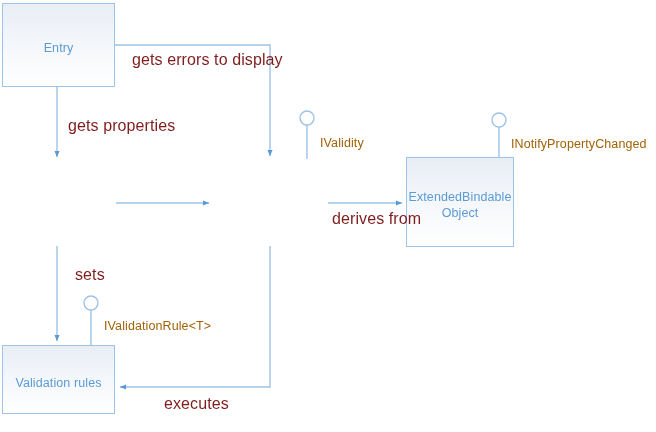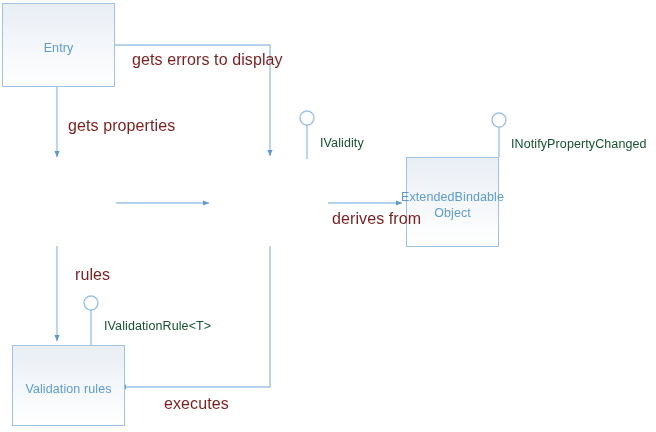"IValidity" .iface-label { color: #14532d -> #a16207 }
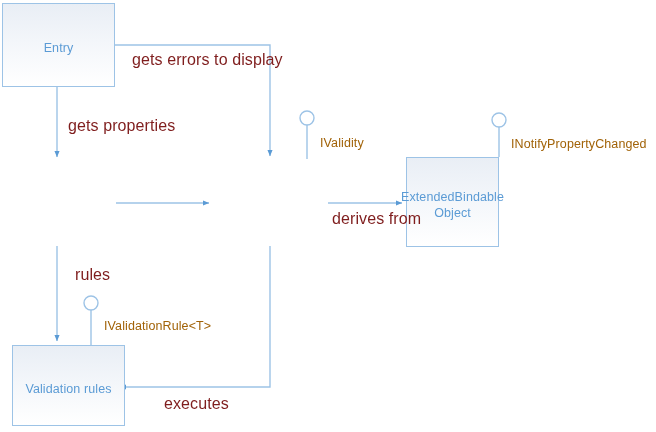"ExtendedBindable" div.node { width: 93px -> 108px }
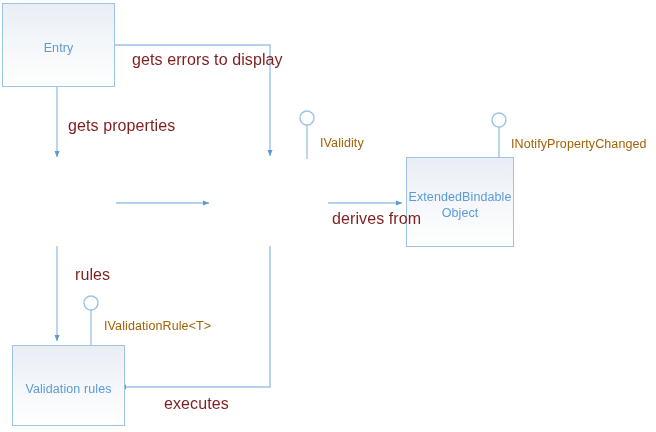"rules" div.edge-label { text: rules -> sets }
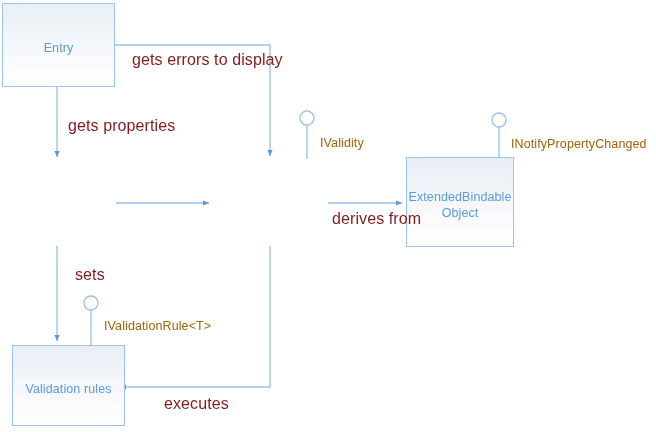"Validation rules" div.node { height: 81px -> 69px; left: 12px -> 2px }
